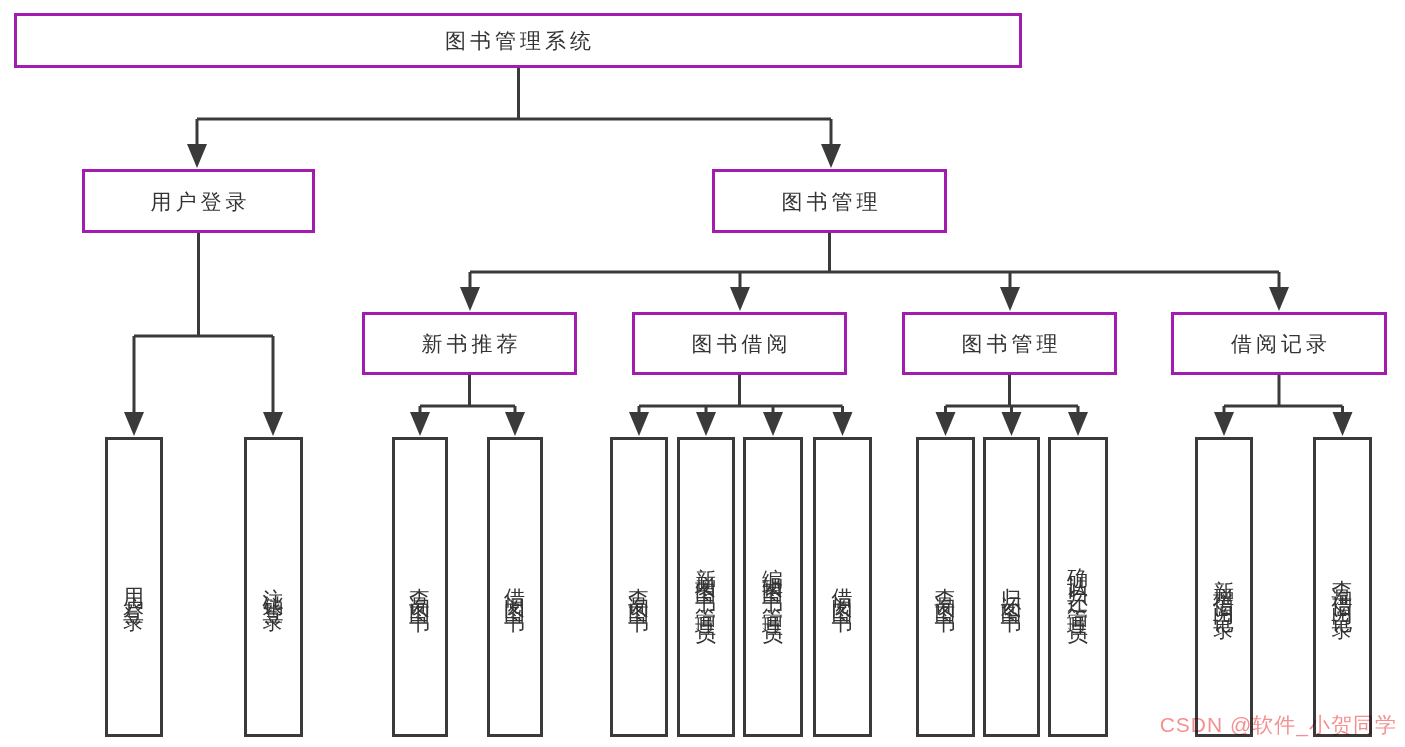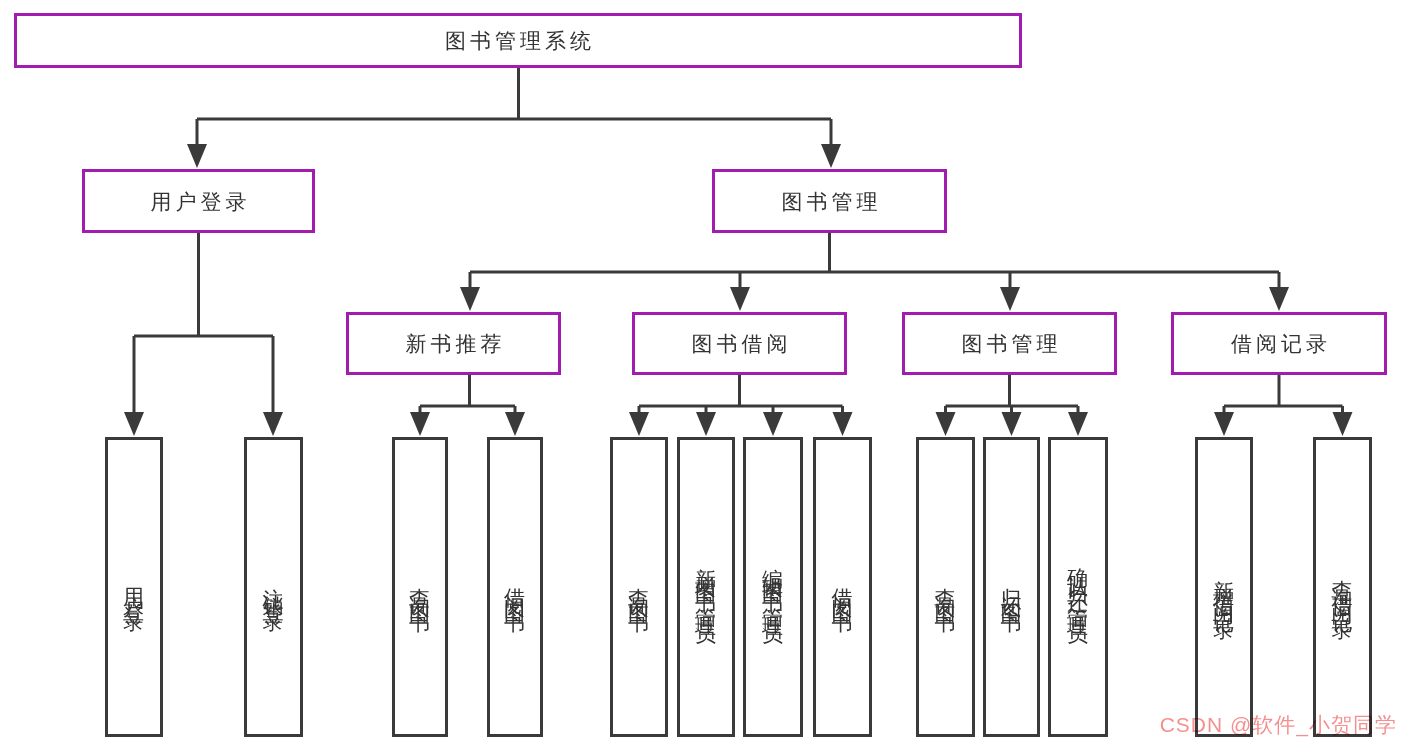"新书推荐" div.hnode { left: 346px -> 362px }
